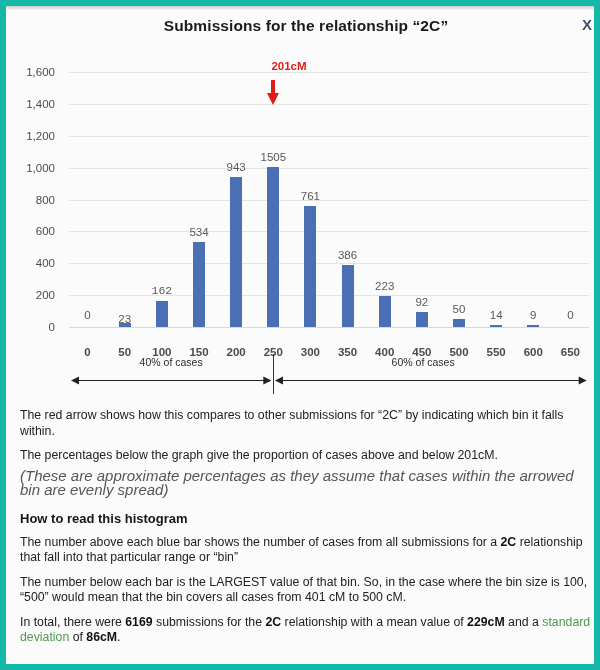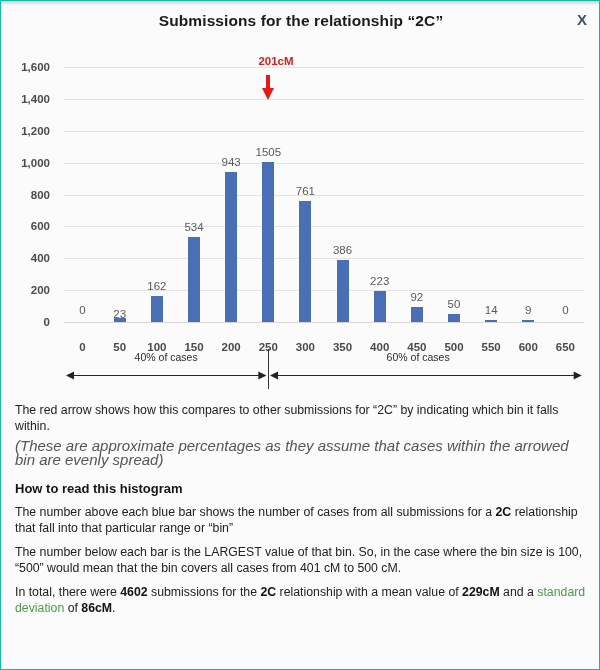"Submissions for the relationship “2C”" #app { border: 1px solid #14b8a6 -> 6px solid #14b8a6 }
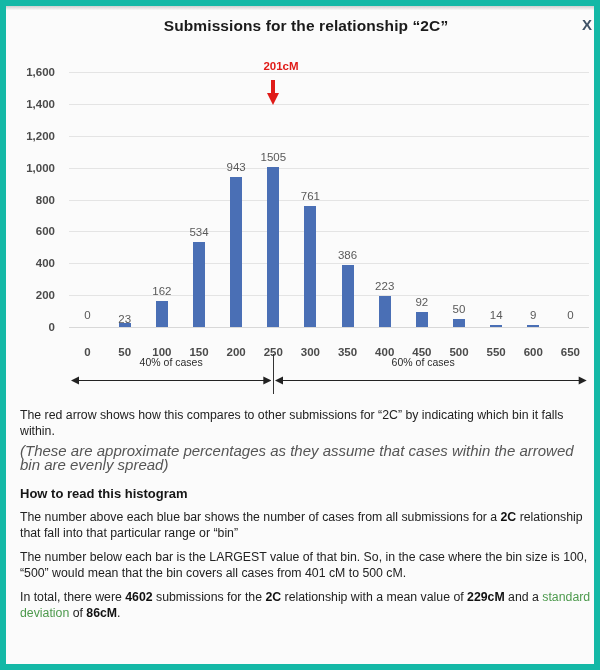"1,600" .ylabel { font-weight: bold -> normal }
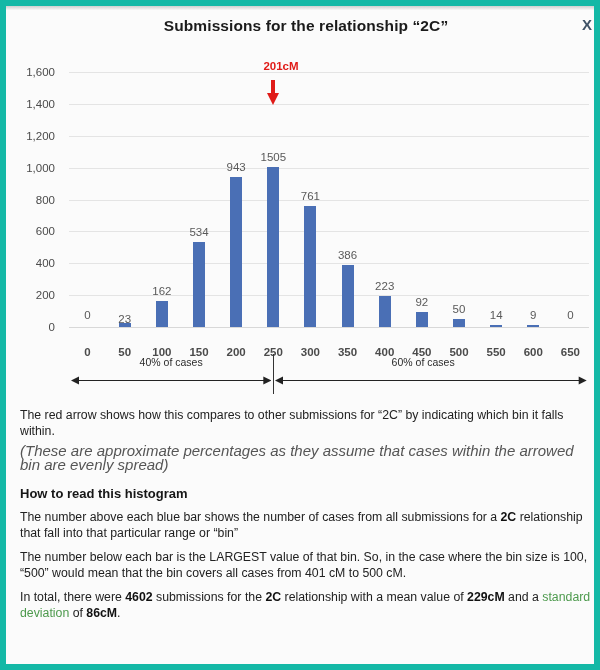"201cM" div.marker-label { left: 212px -> 220px }
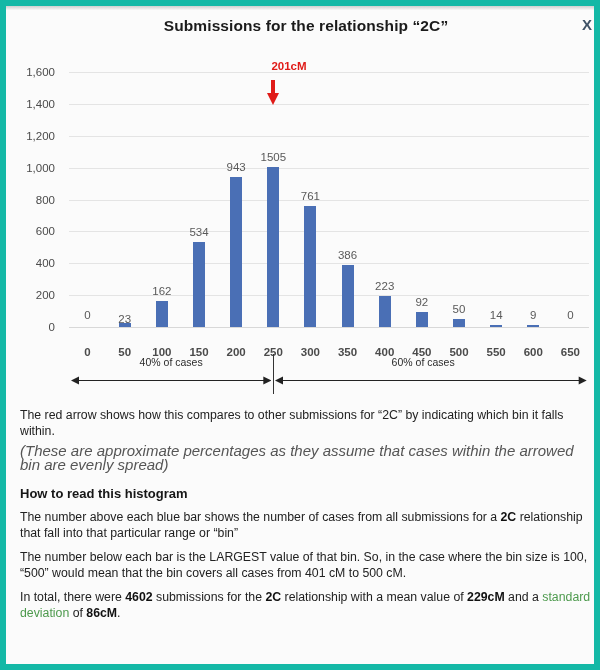"162" div.barwrap { font-family: none -> Liberation Mono, monospace }
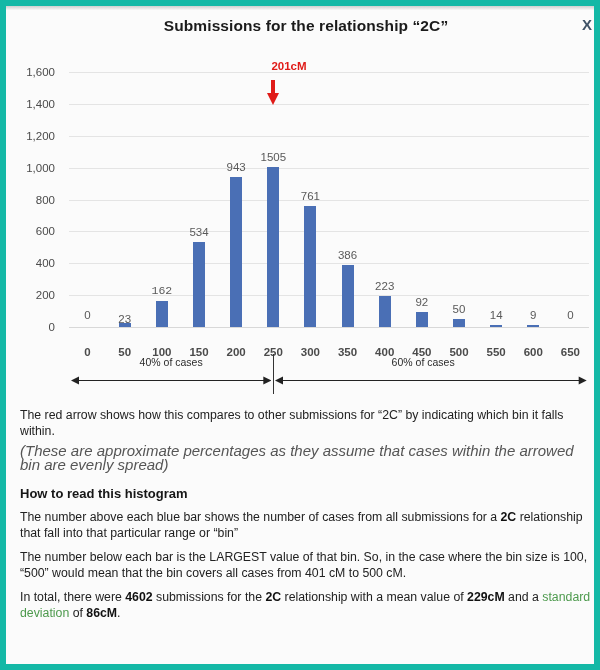"The percentages below the graph" p.para { html: none -> <p>The percentages below the graph give the proportion of cases above and below 201cM.</p> }
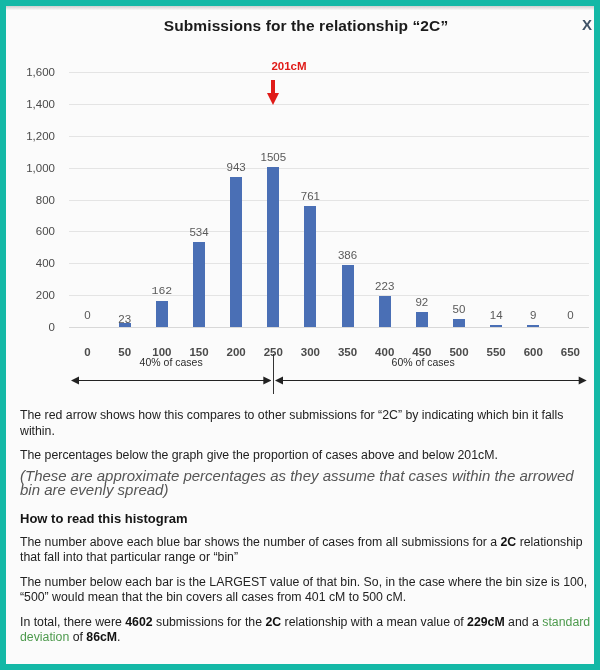"4602" b { text: 4602 -> 6169 }
